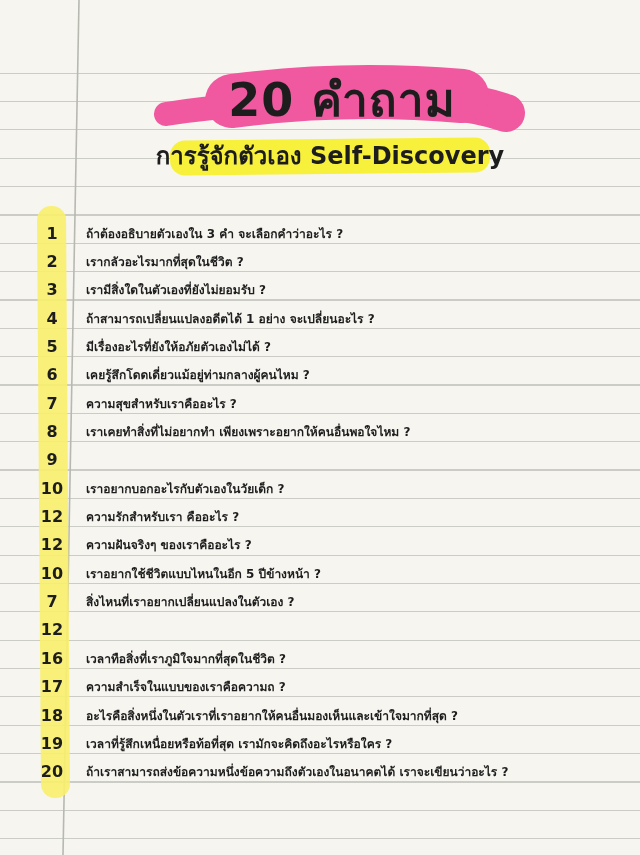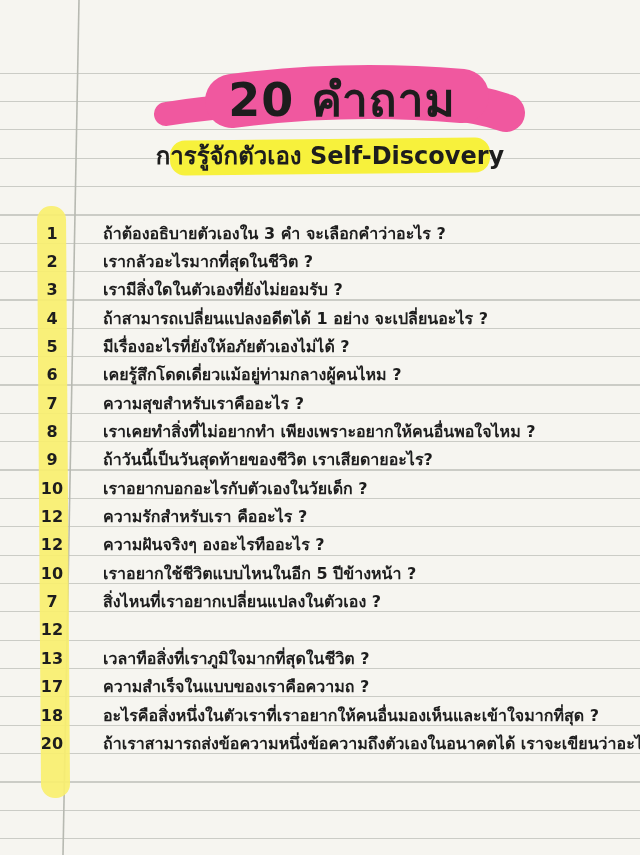"ถ้าต้องอธิบายตัวเองใน 3 คำ" .q { font-size: 16px -> 12px; margin-left: 35px -> 18px }
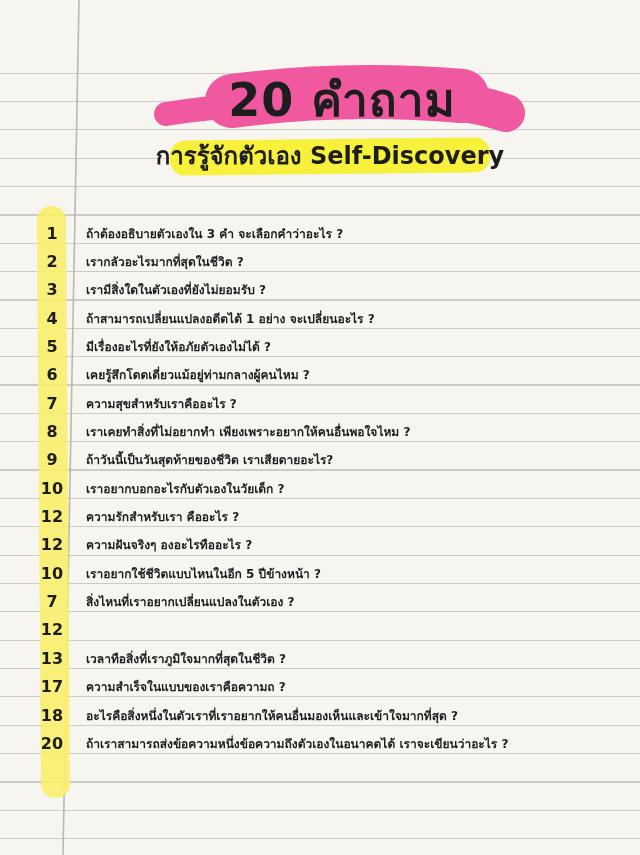"ถ้าวันนี้เป็นวันสุดท้ายของชีวิต" span.q { html: <span>ถ้าวันนี้เป็นวันสุดท้ายของชีวิต เราเสียดายอะไร?</span> -> none }
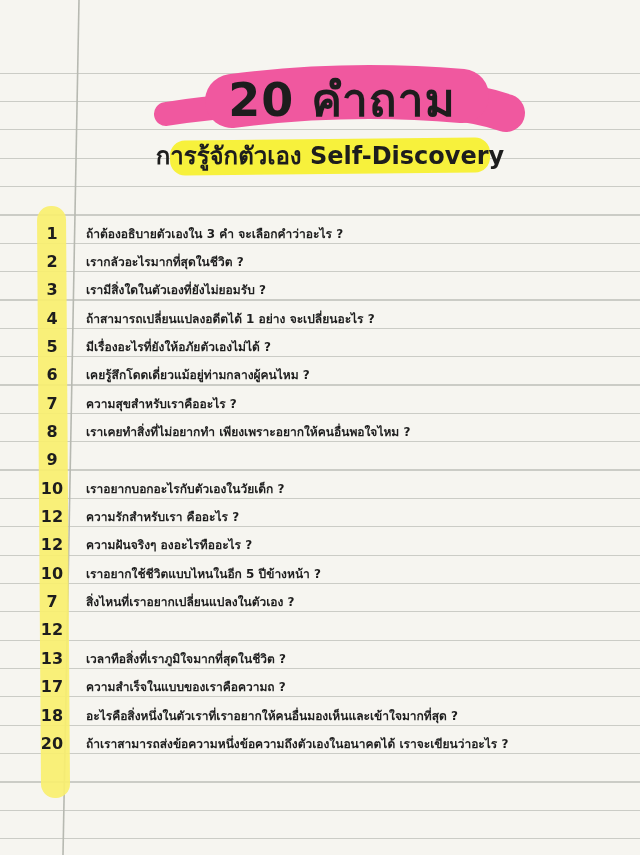"ความฝันจริงๆ องอะไรทืออะไร ?" span.q { text: องอะไรทืออะไร -> ของเราคืออะไร }
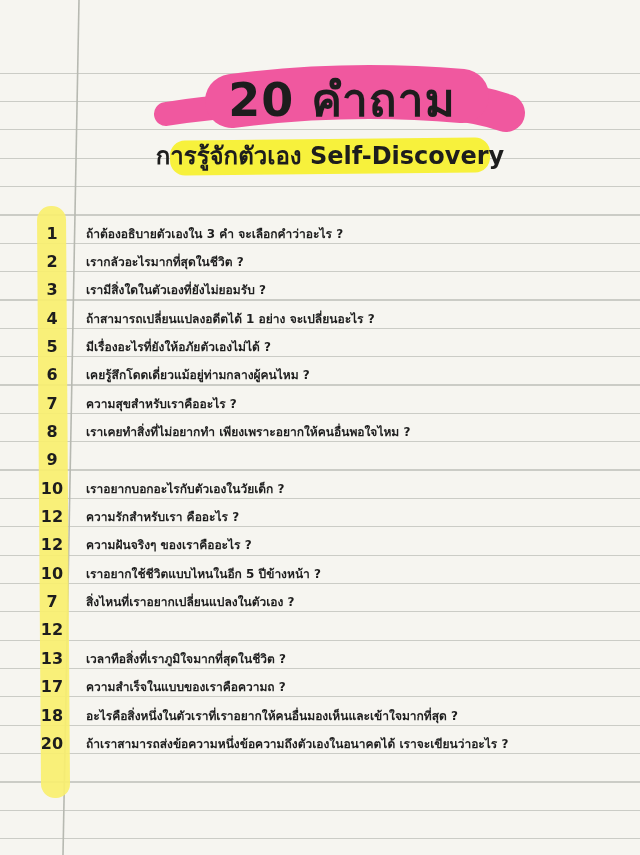"13" span.num { text: 13 -> 16 }
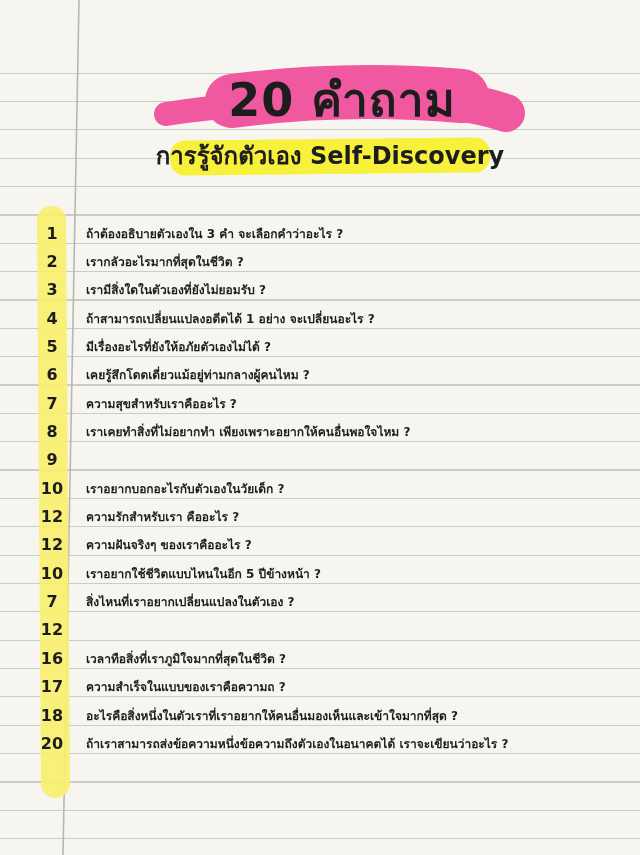"19" div.row { html: none -> <div> <span>19</span> <span>เวลาที่รู้สึกเหนื่อยหรือท้อที่สุด เรามักจะคิดถึงอะไรหรือใคร ?</span> </div> }
